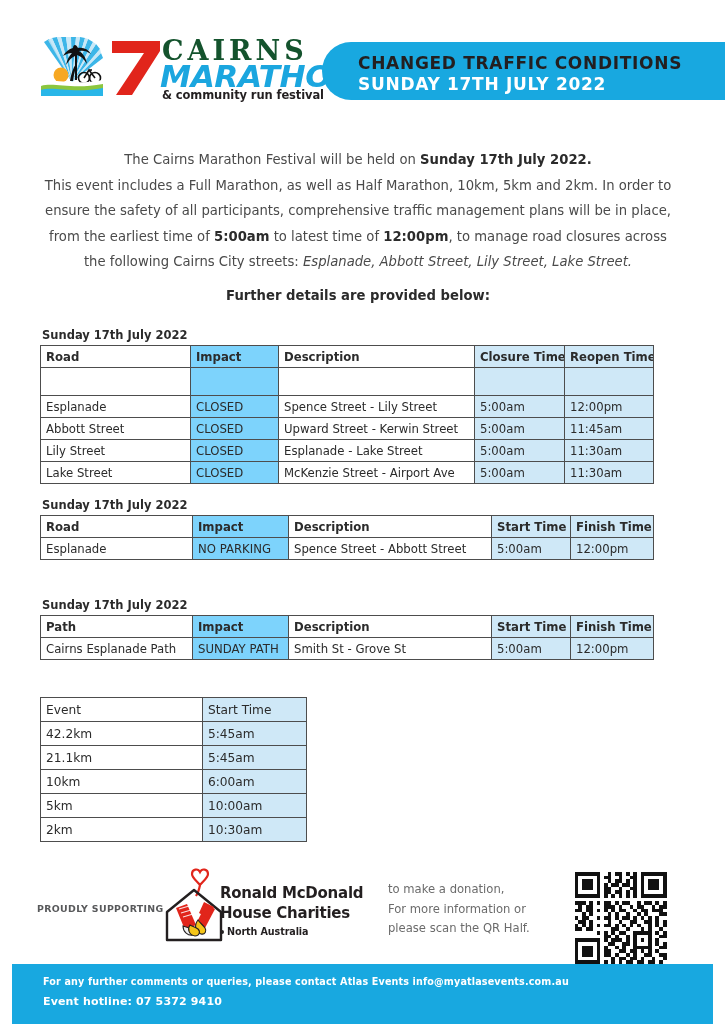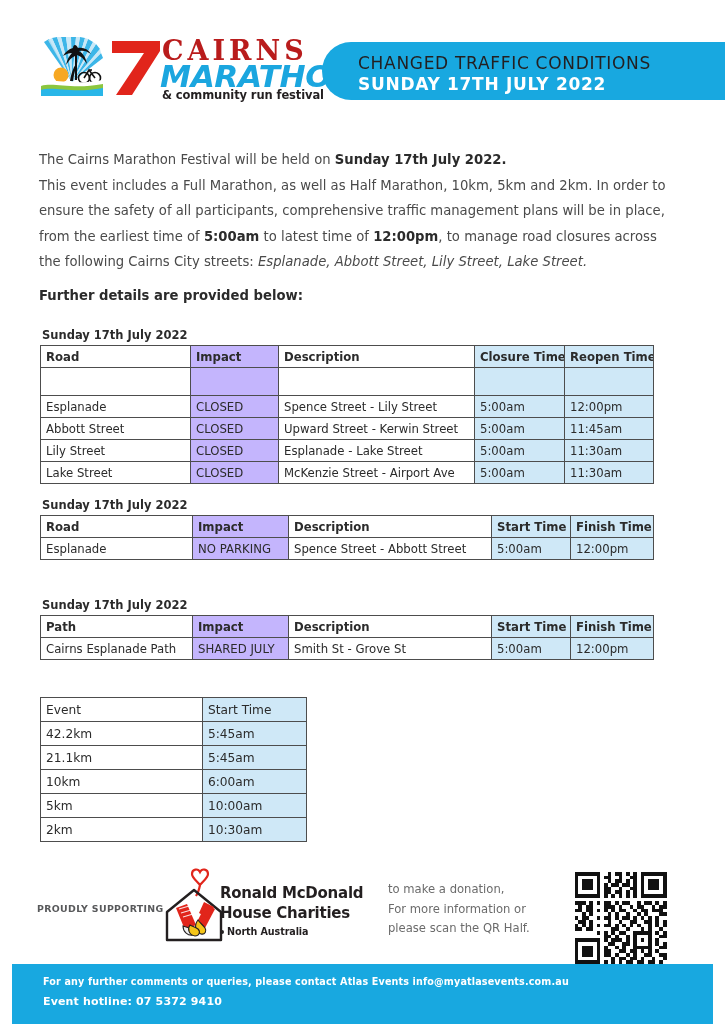"CAIRNS" .logo-cairns { color: #b91c1c -> #14532d }
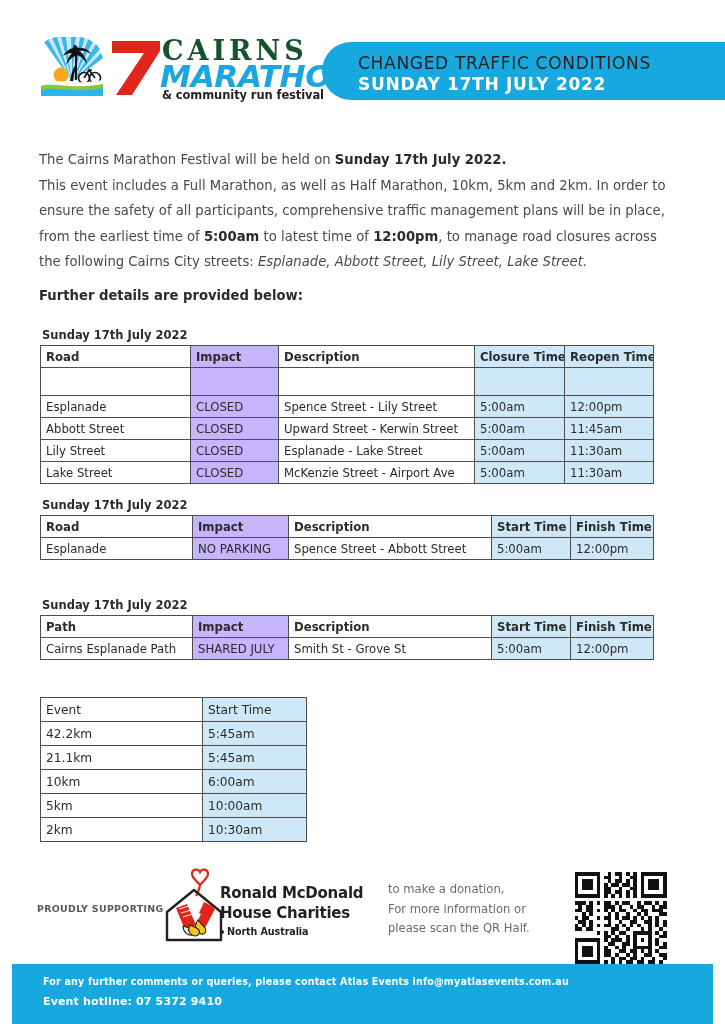"CHANGED TRAFFIC CONDITIONS" #banner-line1 { font-weight: normal -> bold }
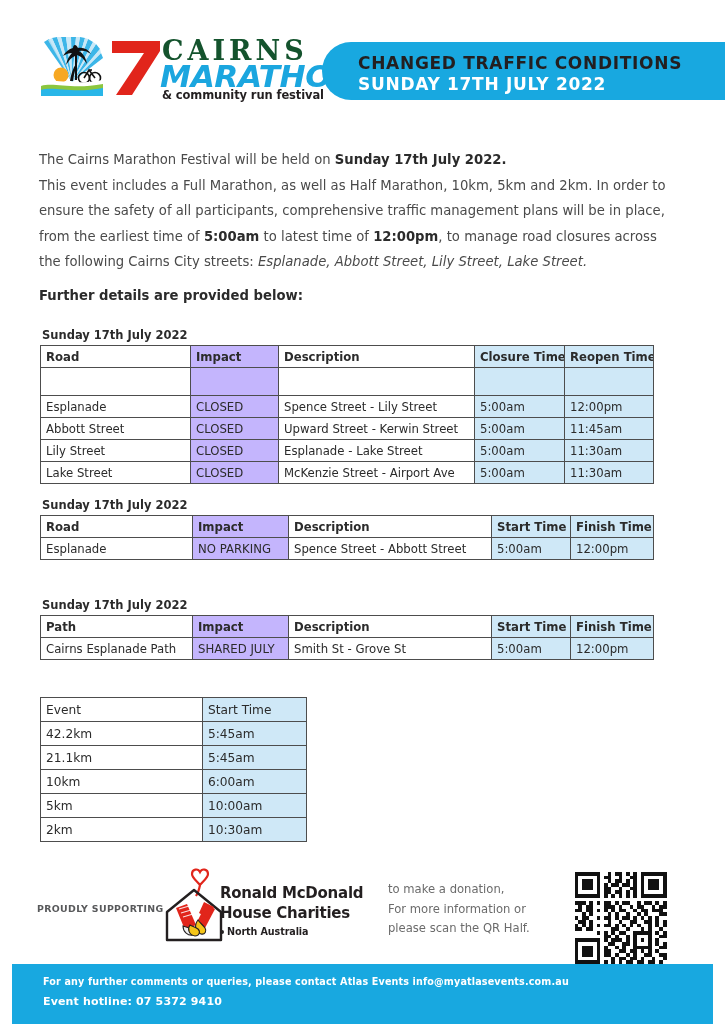"The Cairns Marathon Festival will" #intro { text-align: none -> center }
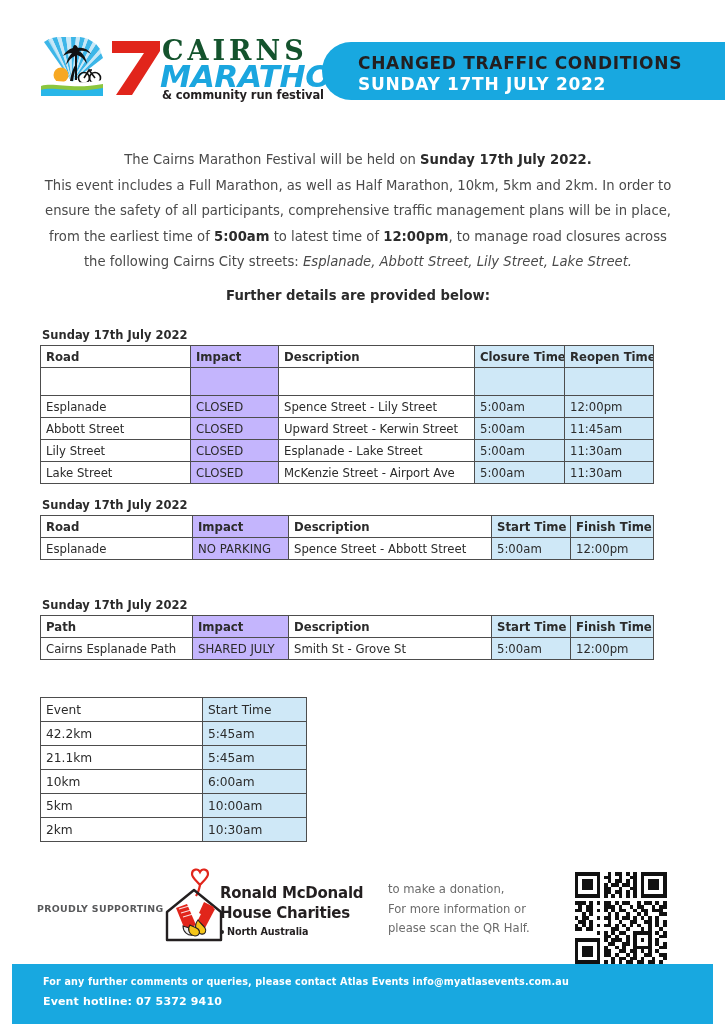"Impact" .c-gray { background: #c4b5fd -> #7dd3fc }
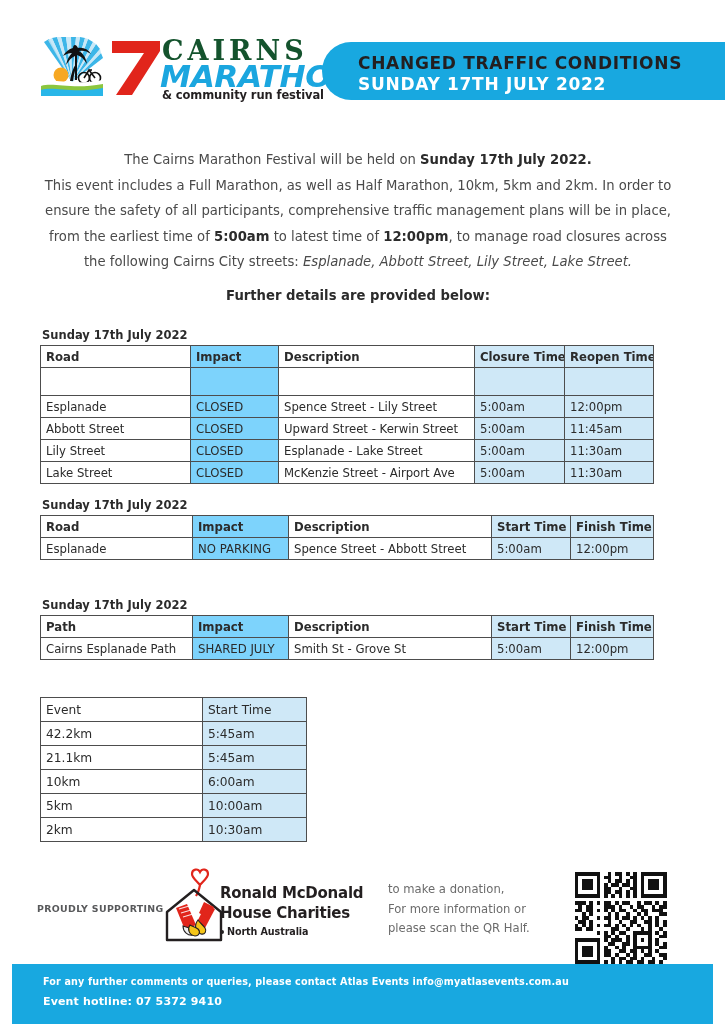"SHARED JULY" td.c-gray { text: SHARED JULY -> SUNDAY PATH }
